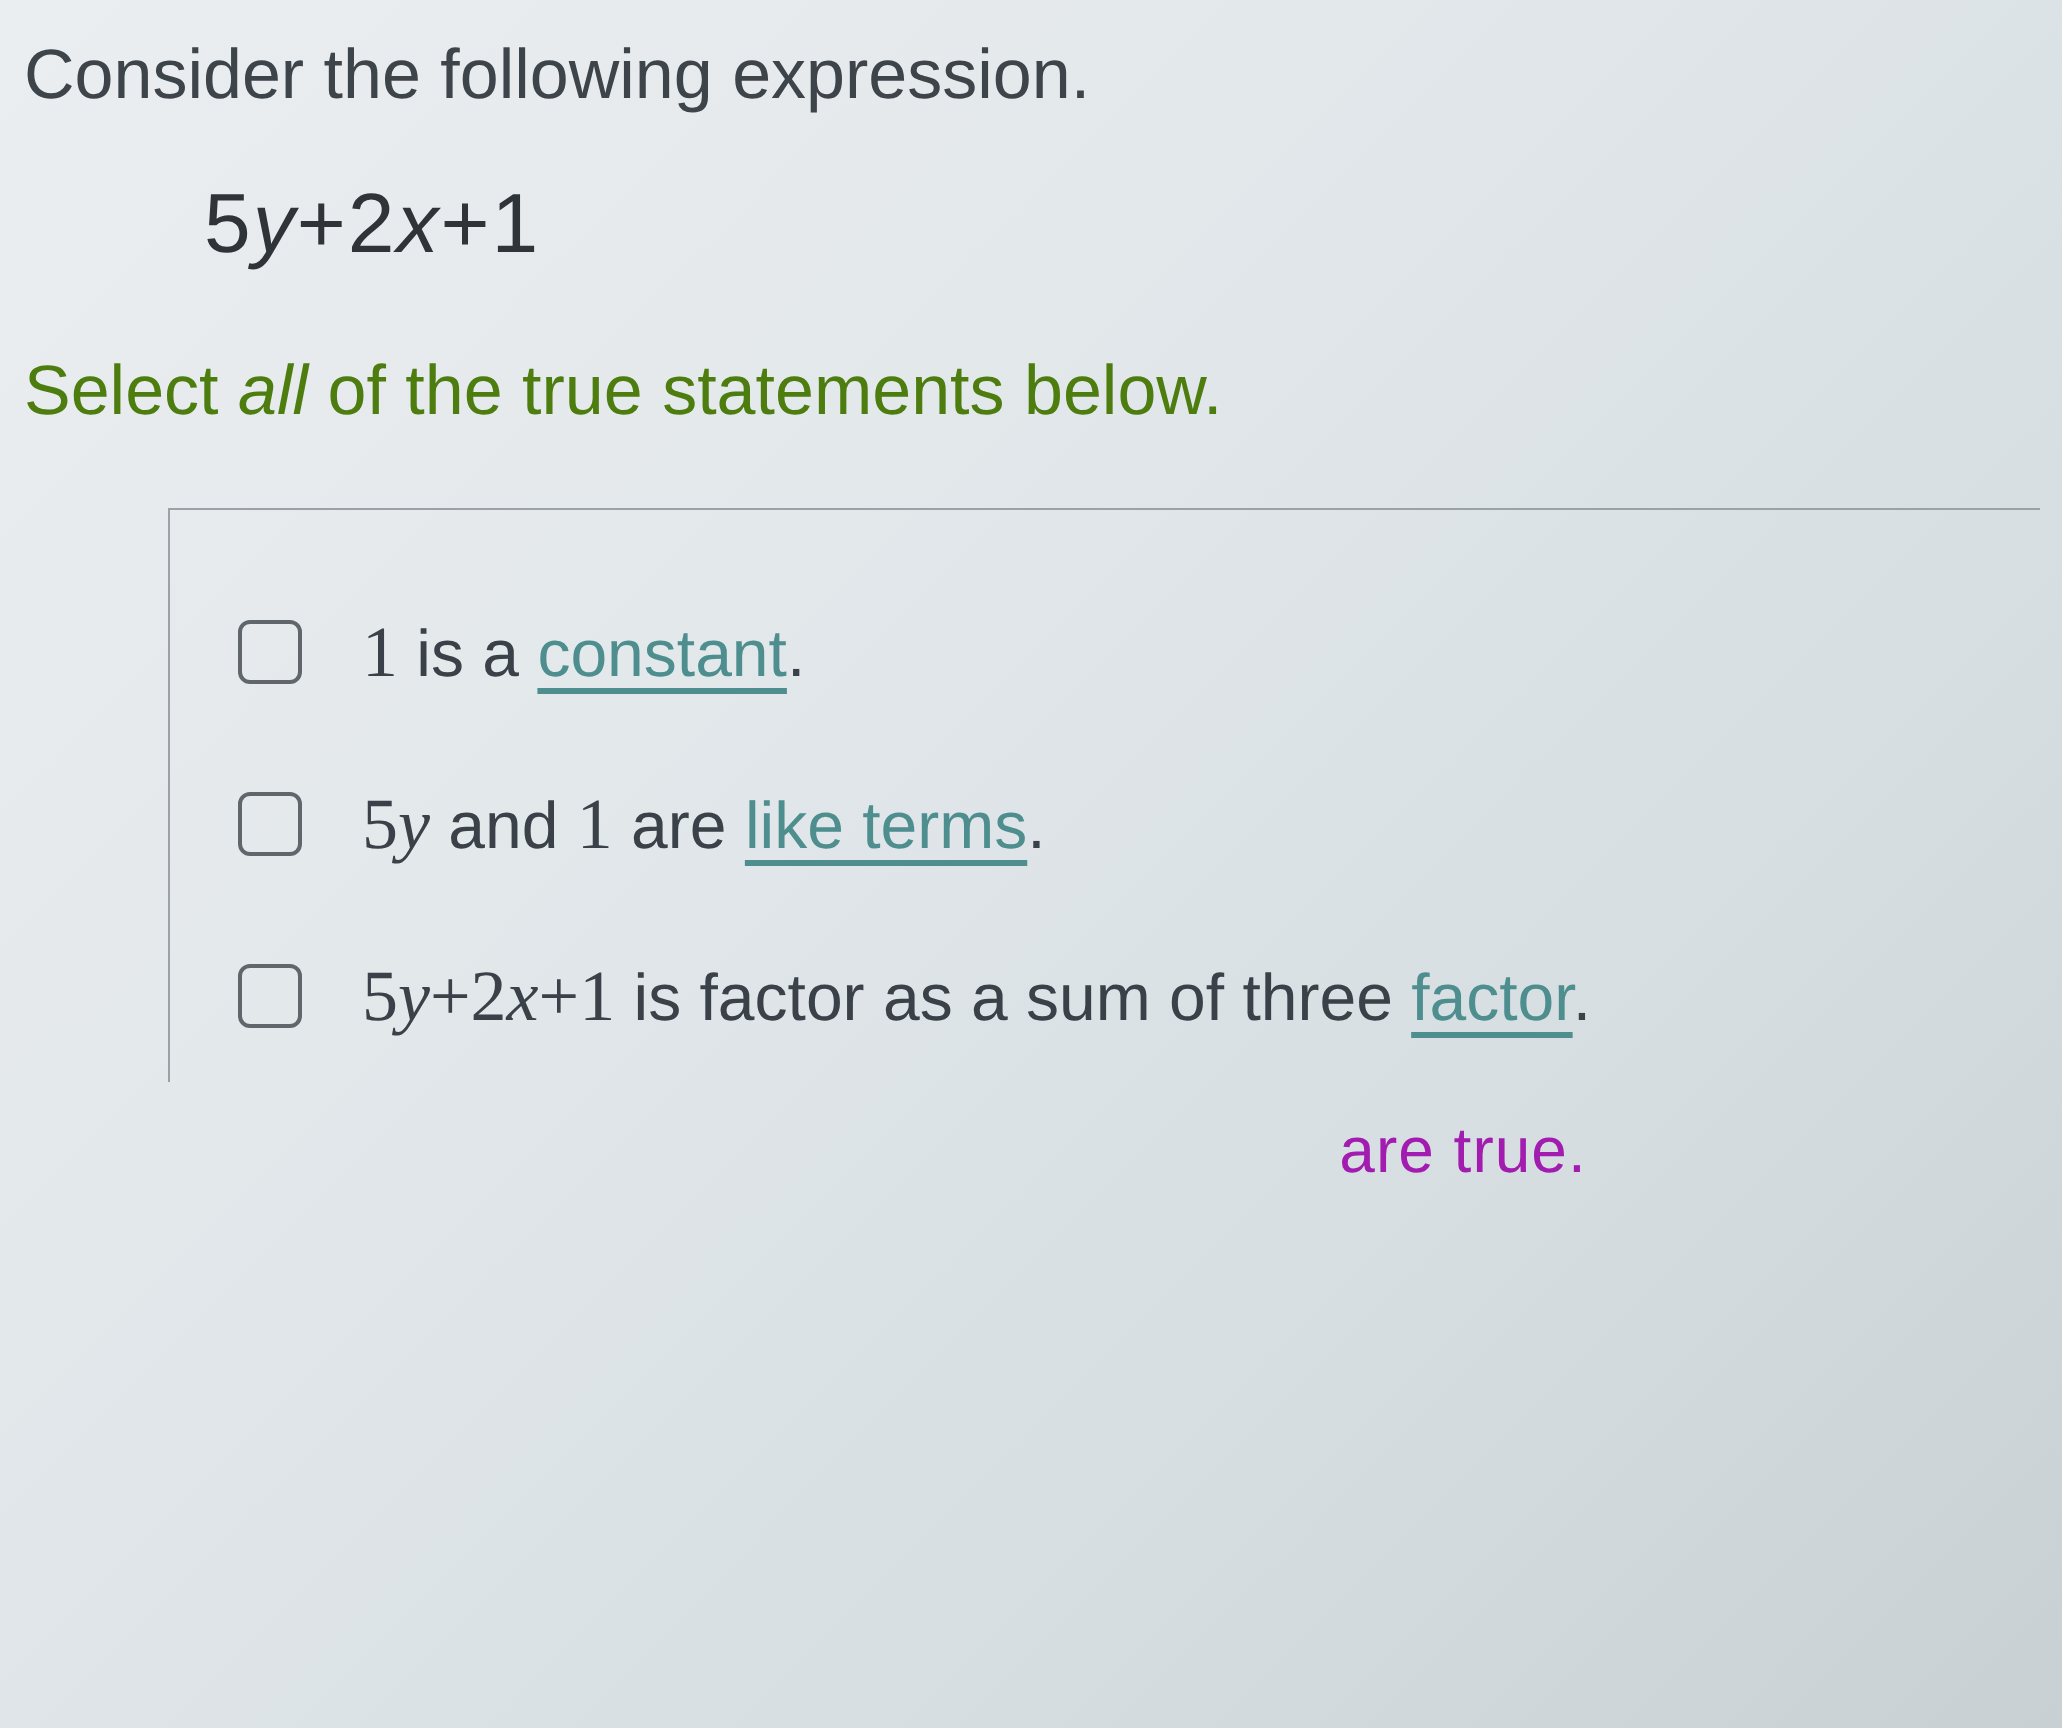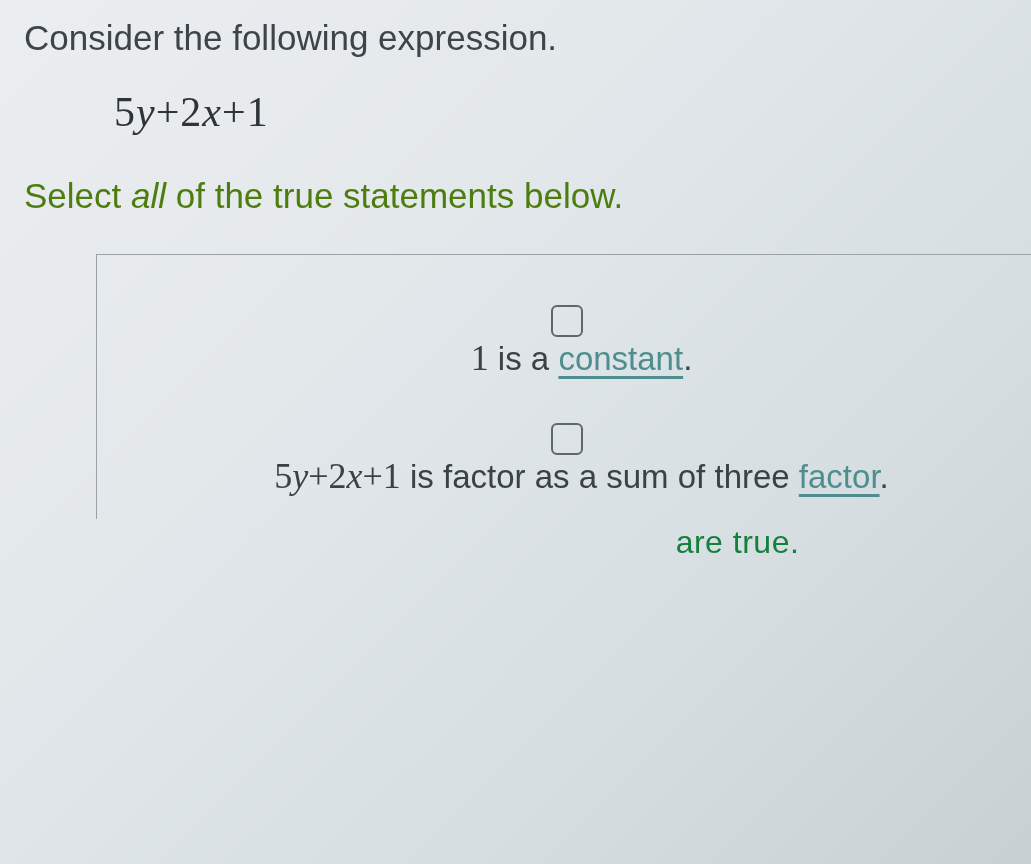"Consider the following expression." .container { padding: 18px 0 0 24px -> 18px 0 0 12px }
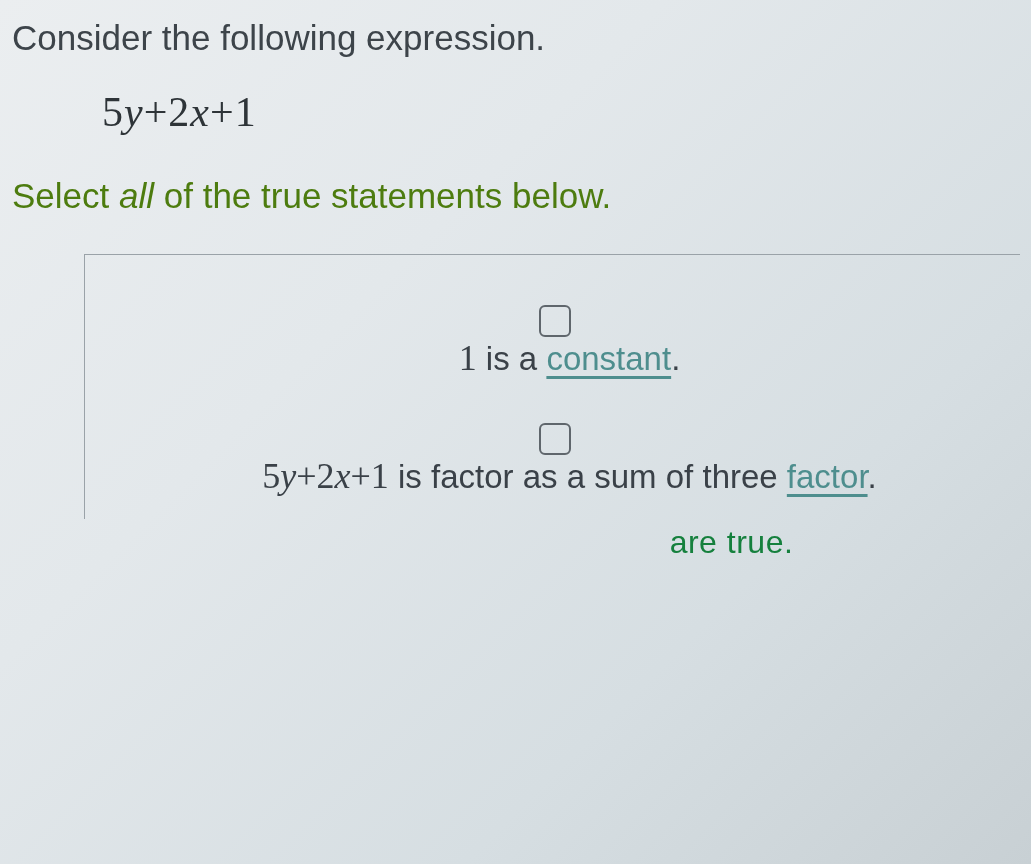"5y+2x+1" .expression { font-family: Liberation Serif, serif -> Liberation Sans, sans-serif }
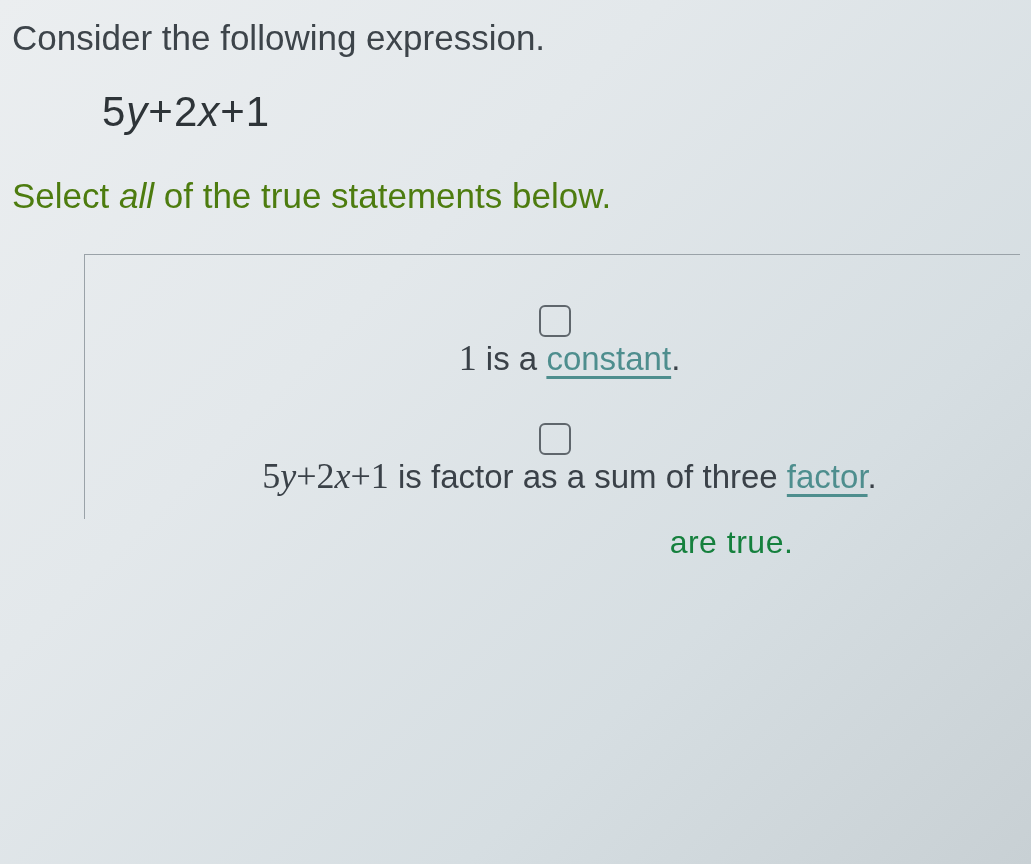"1 is a constant." .option { flex-direction: column -> none }
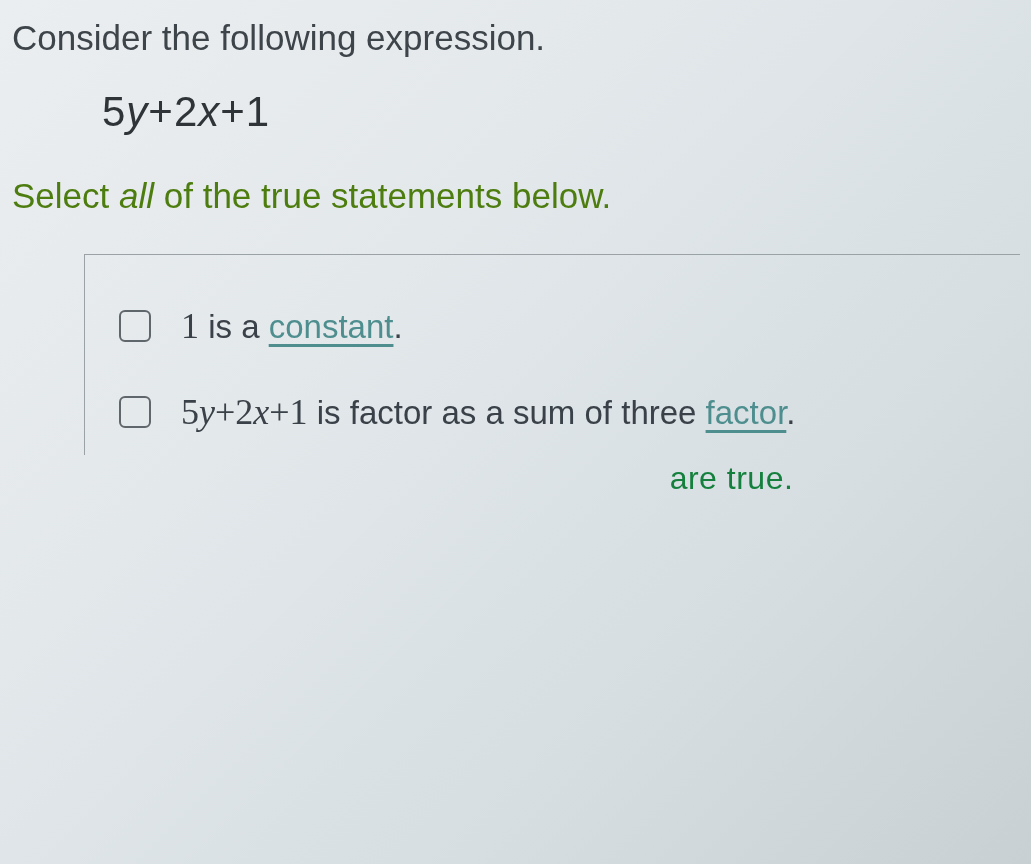"5y and 1 are like" div.option { html: none -> <div> <div></div> <div><span>5</span><span><span>y</span></span><span> and </span><span>1</span><span> are </span><span>like terms</span><span>.</span></div> </div> }
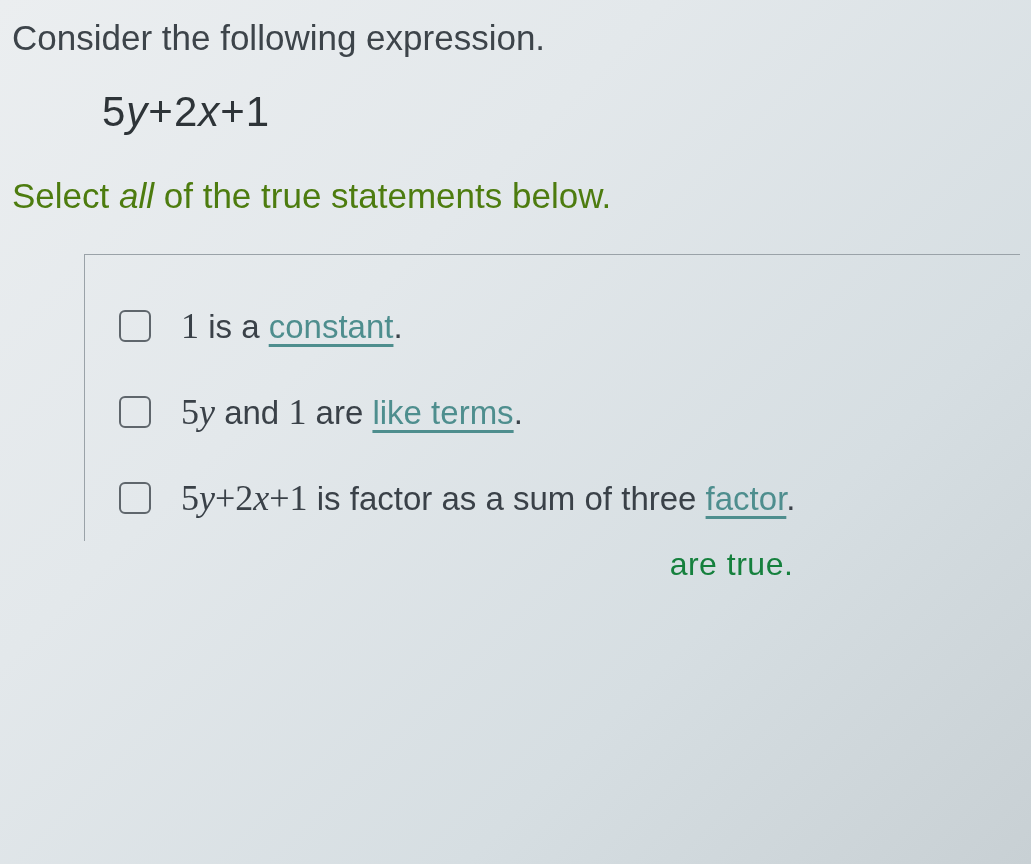"are true." .cutoff { color: #15803d -> #a21caf; margin-top: 5px -> 16px }
